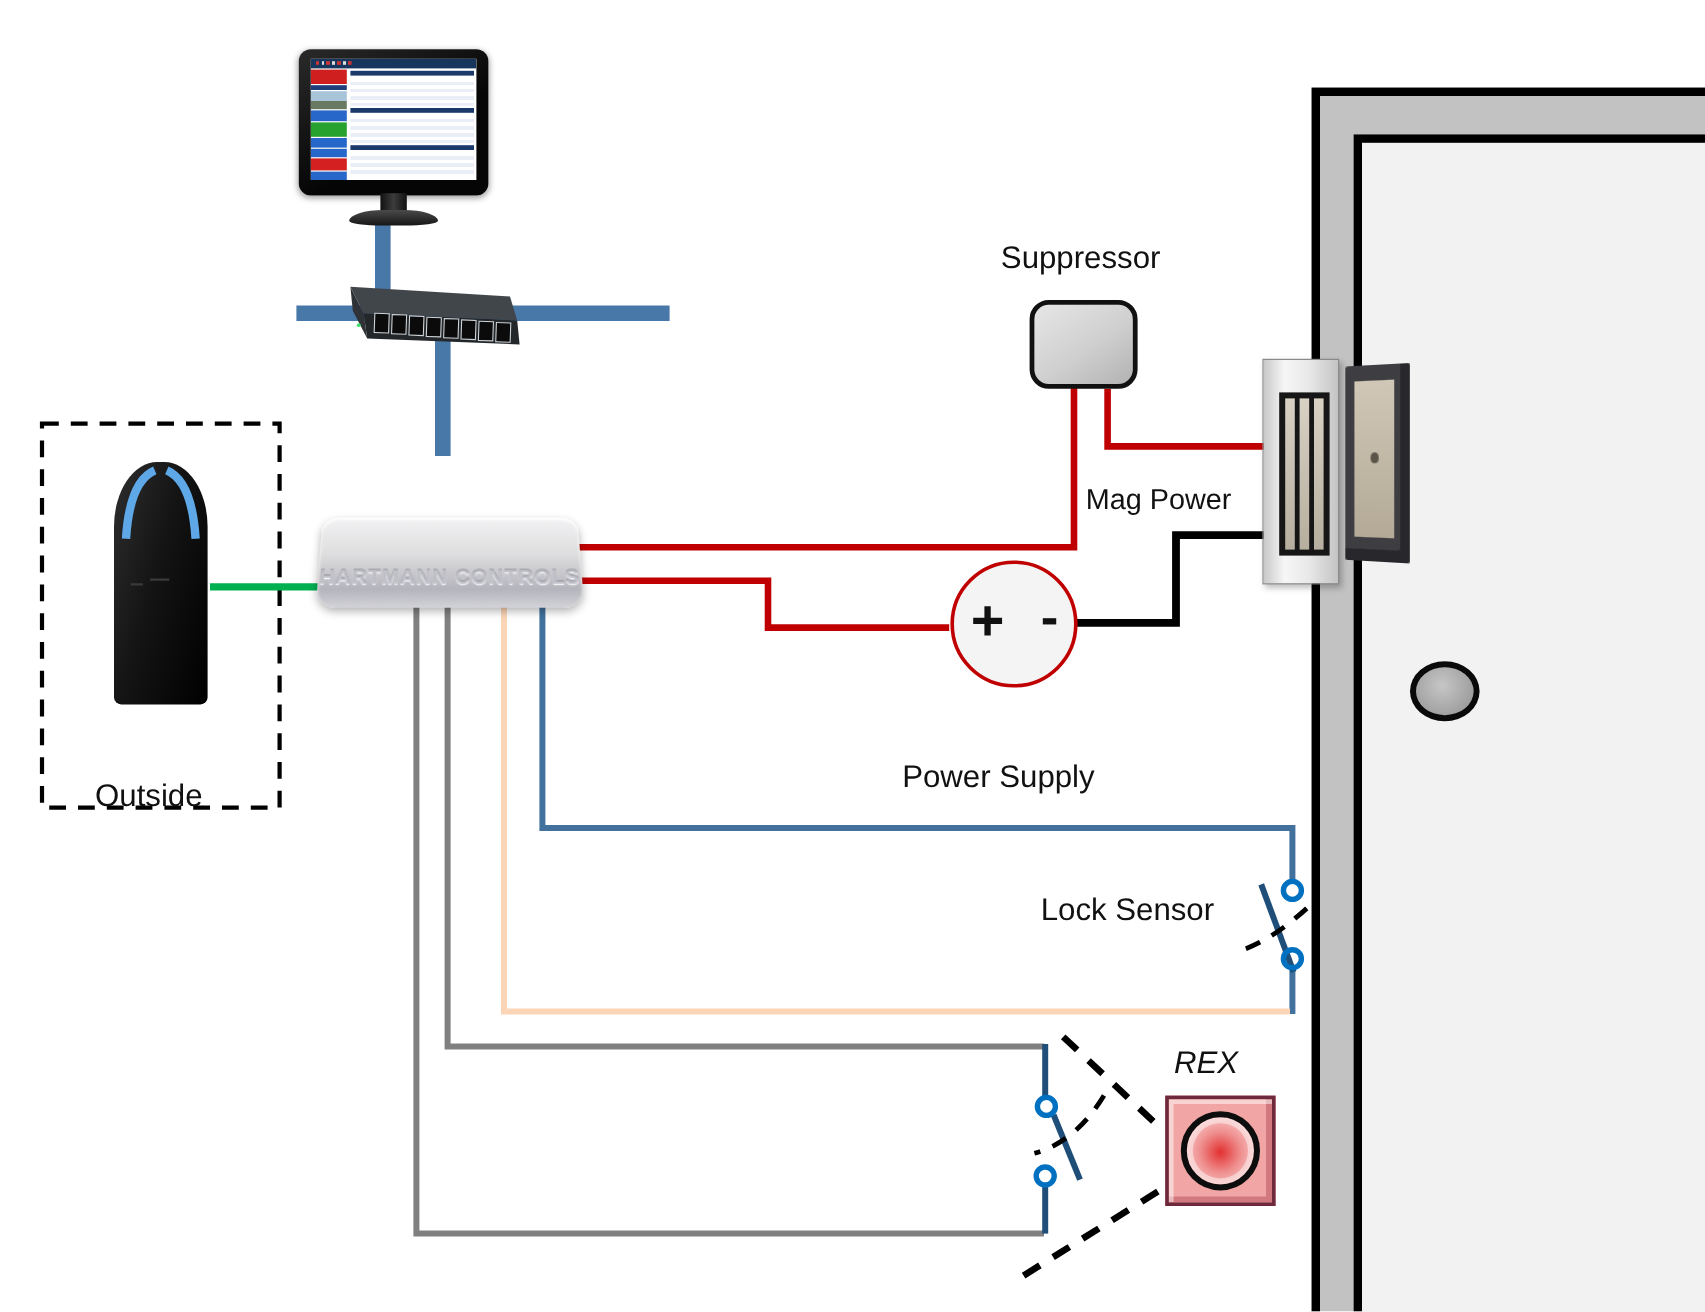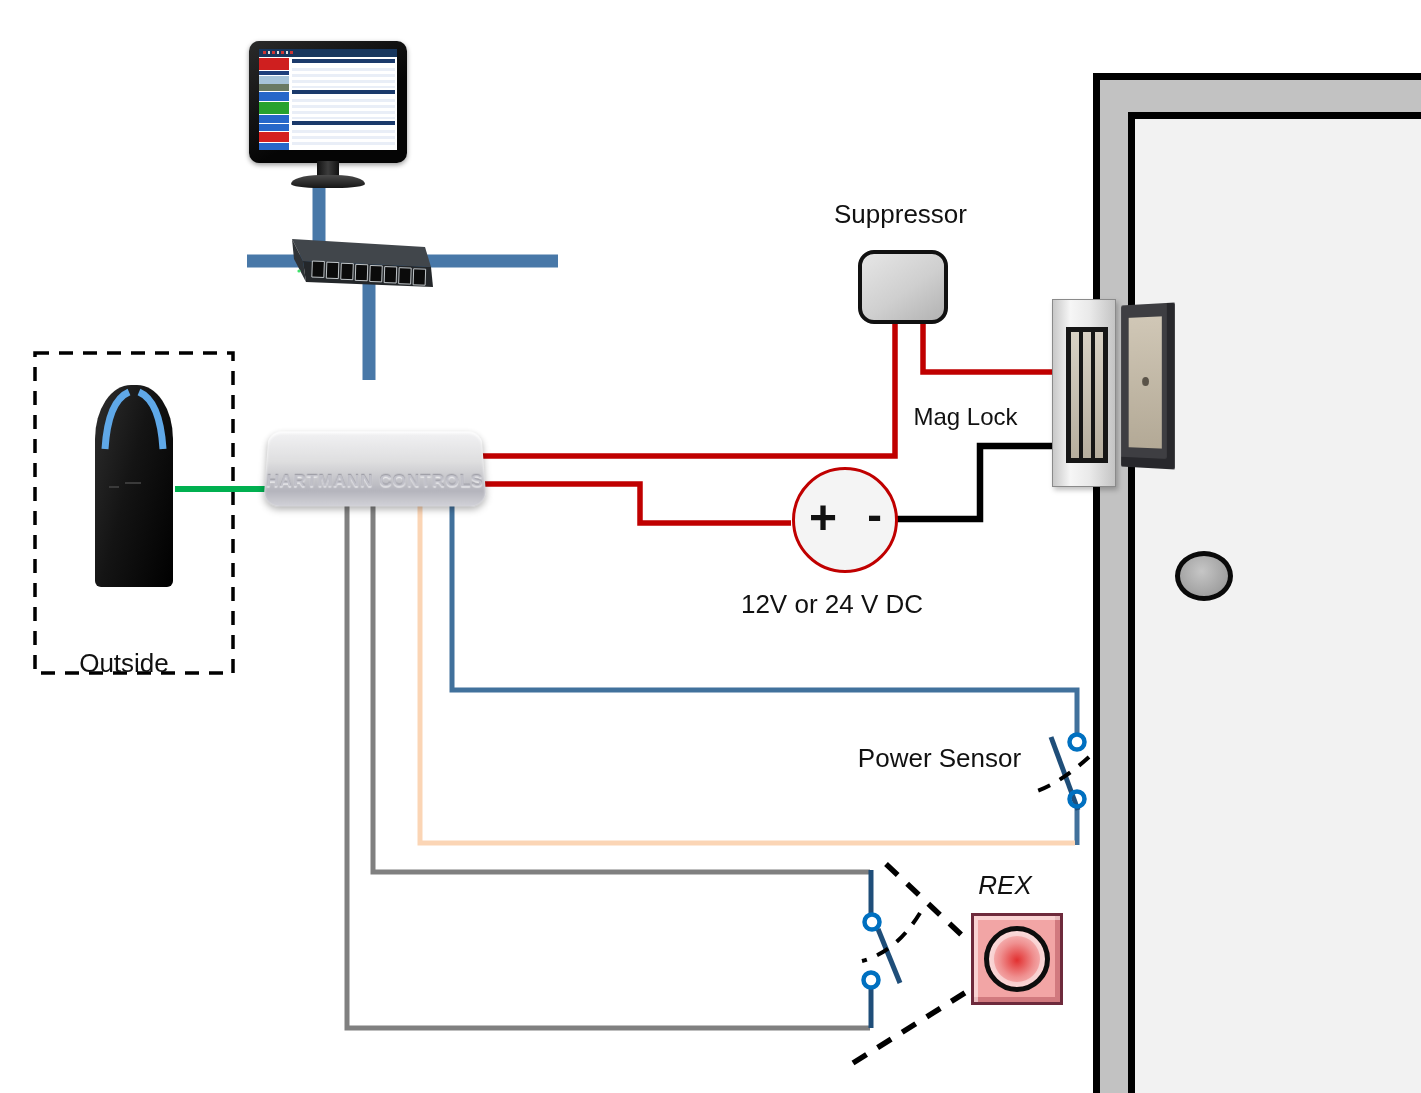"Mag Lock" div.lbl { text: Lock -> Power }
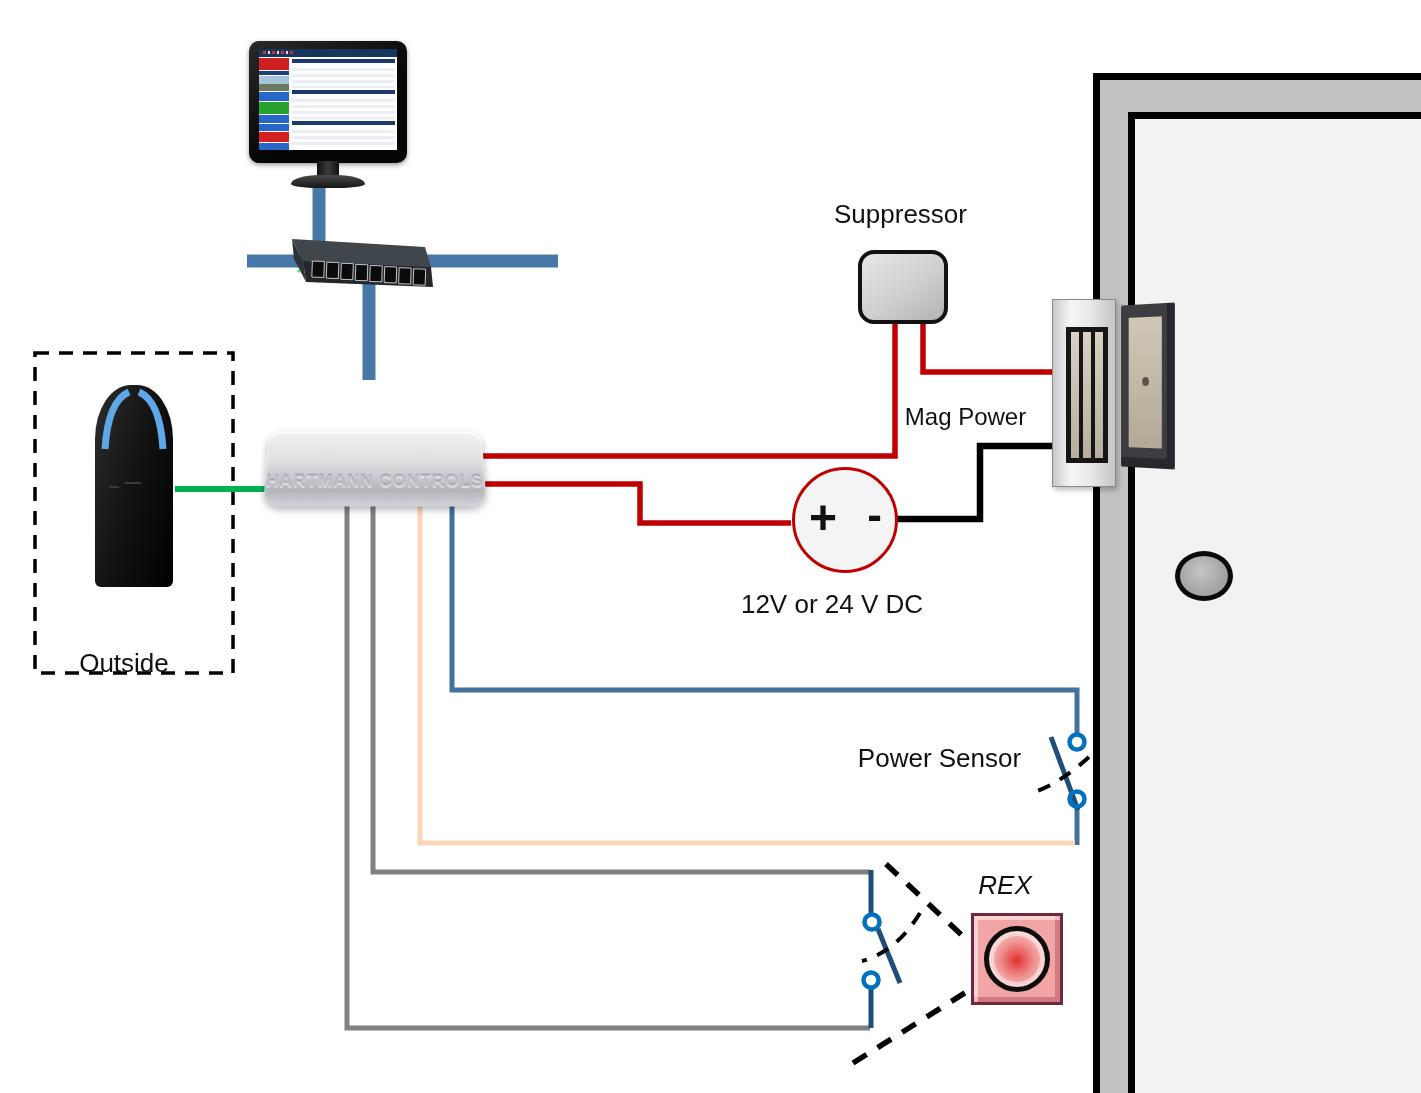"12V or 24 V DC" div.lbl { html: <div>12V or 24 V DC</div> -> none }
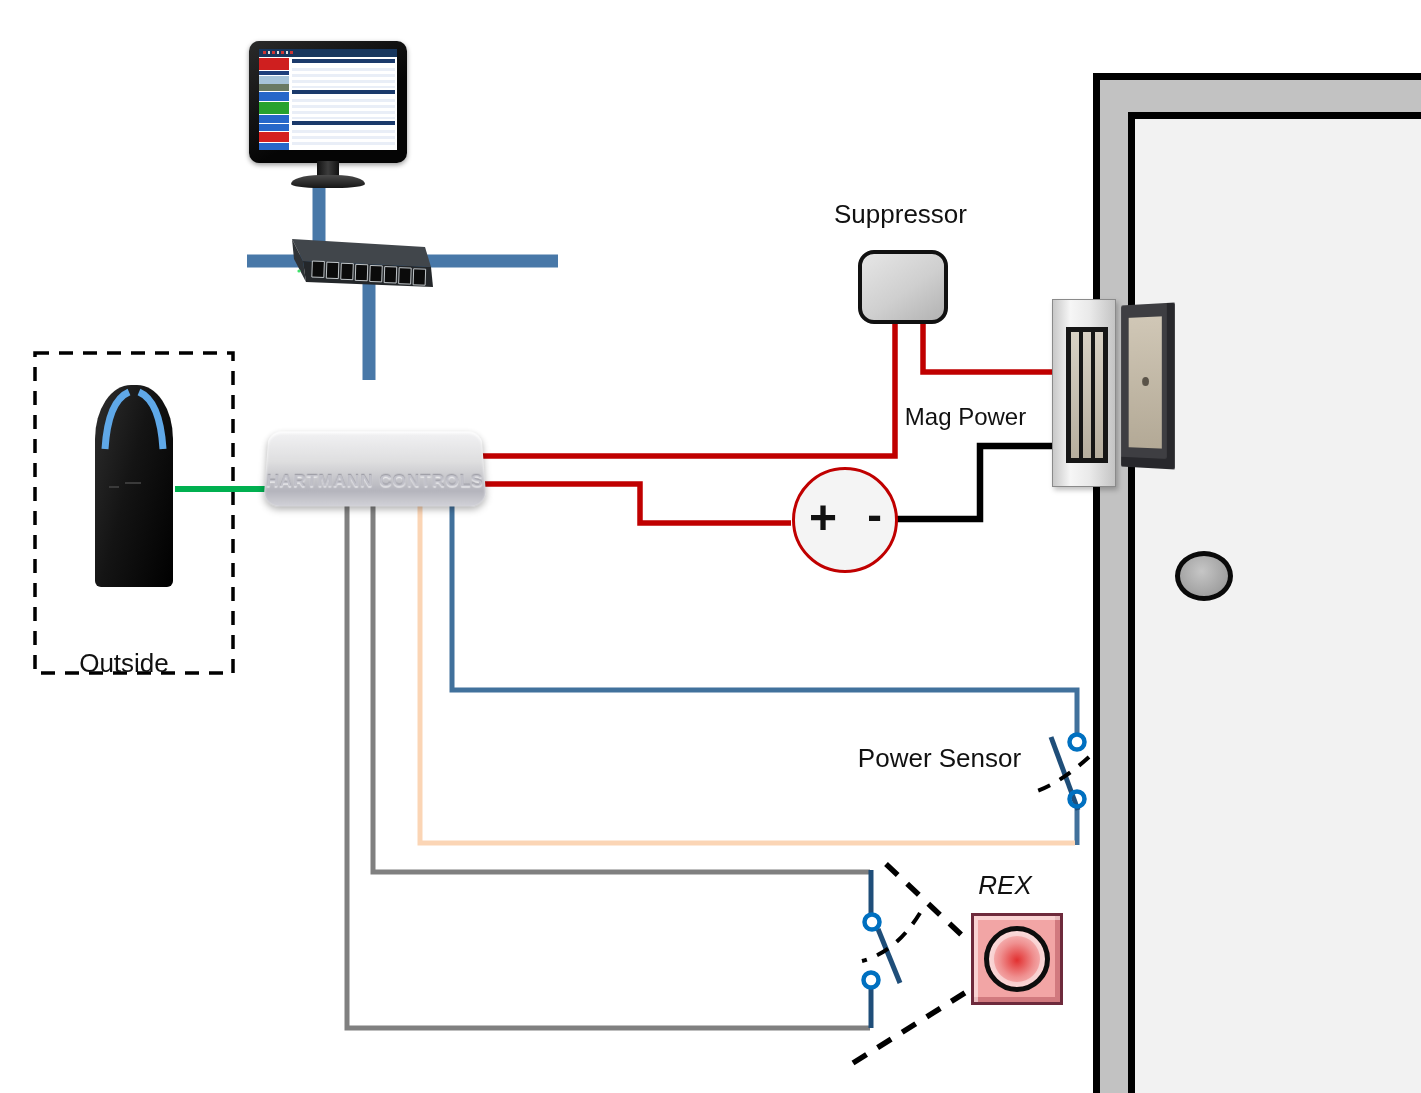"Power Supply" div.lbl { html: none -> <div>Power Supply</div> }
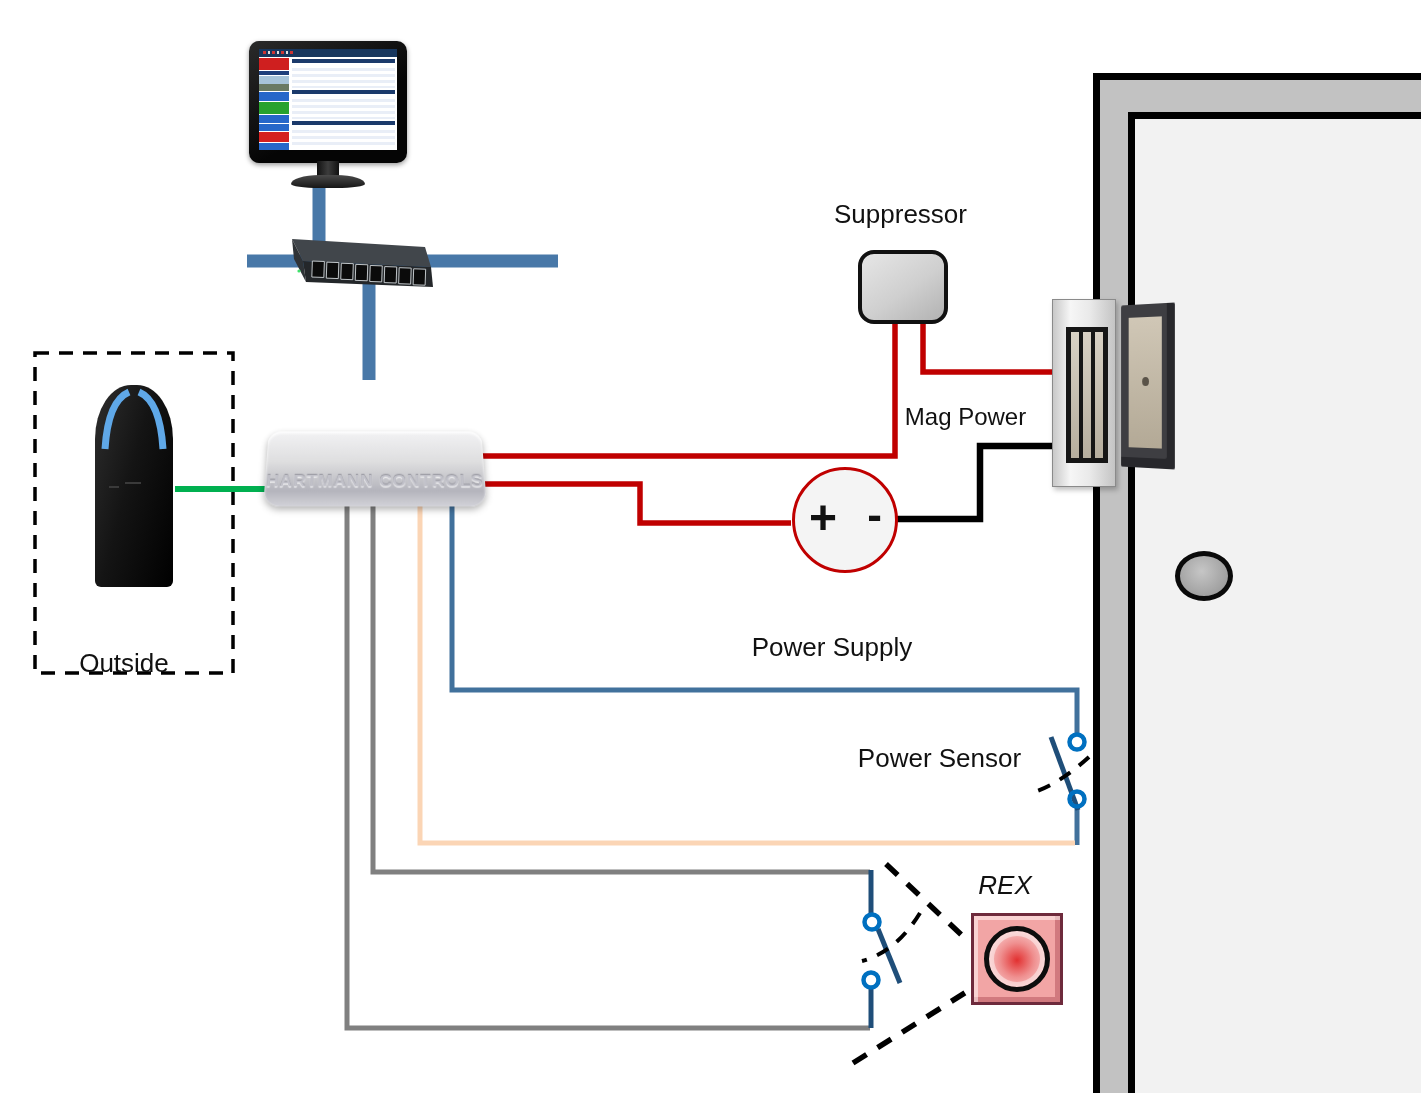"Power Sensor" div.lbl { text: Power -> Lock }
